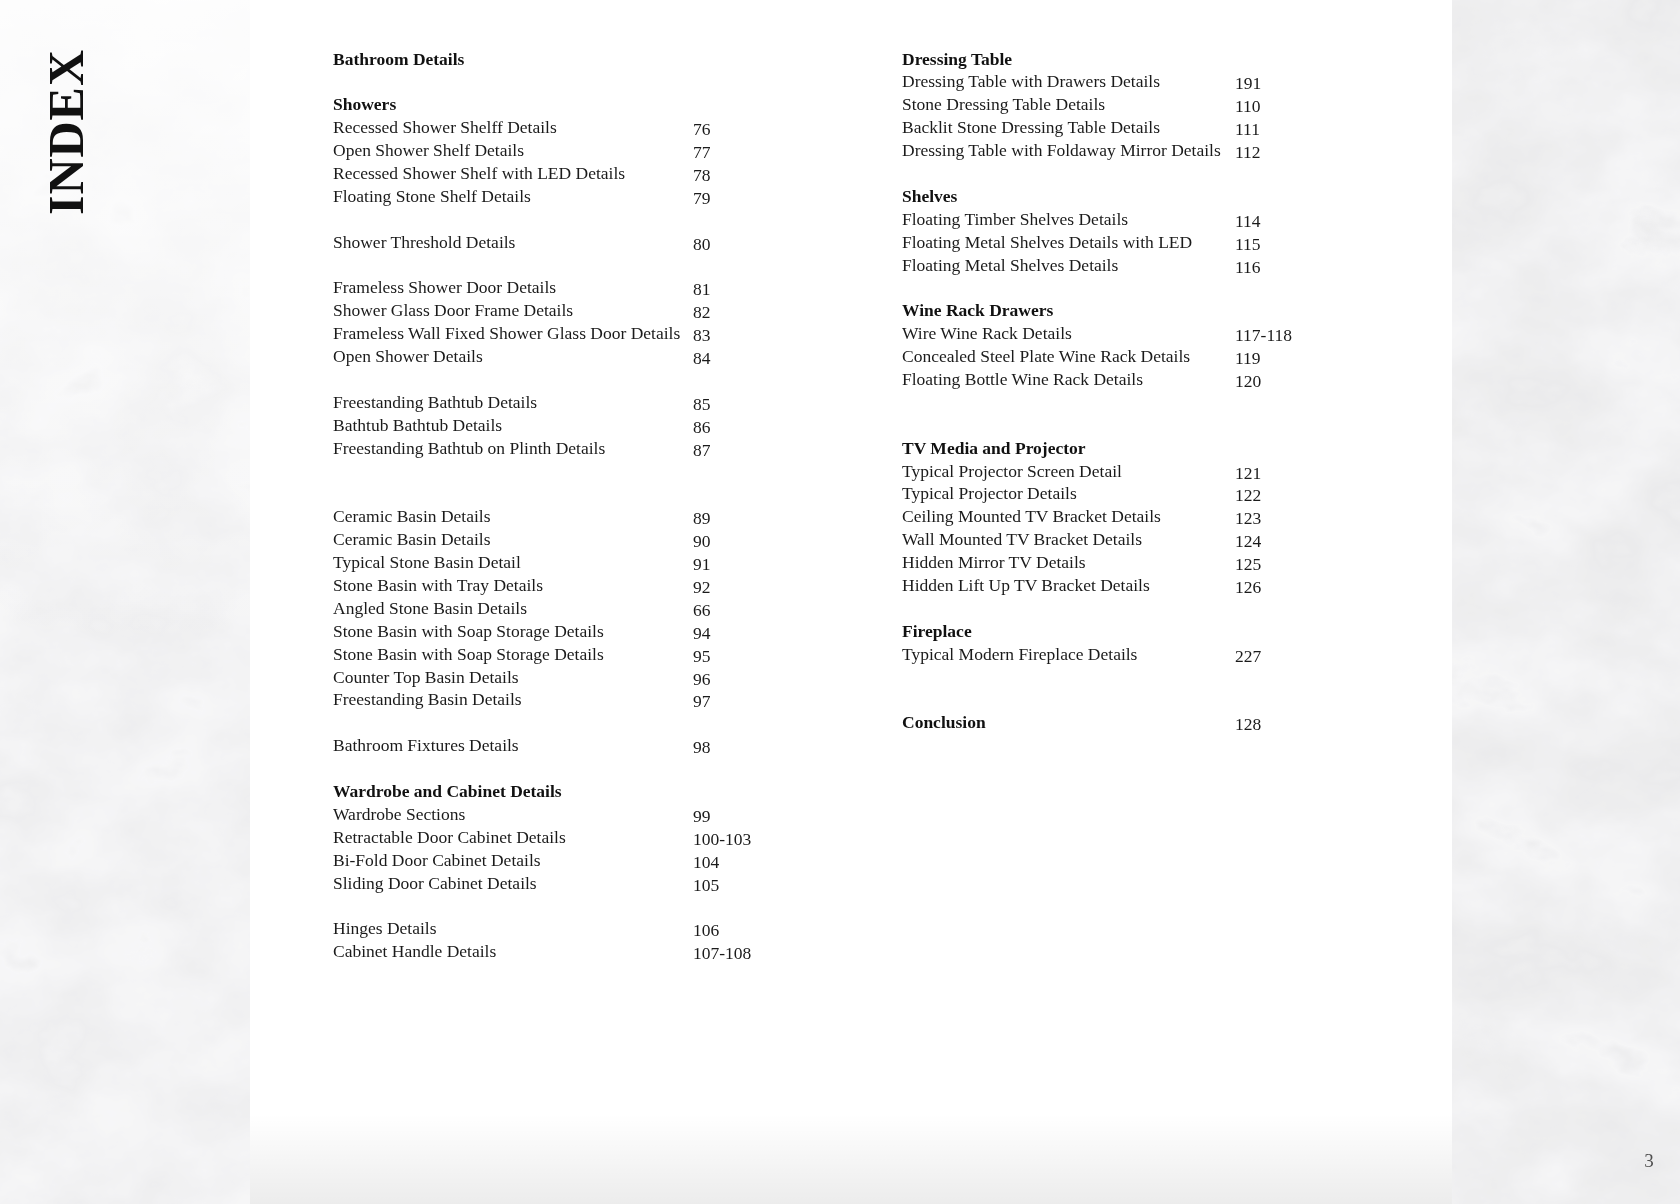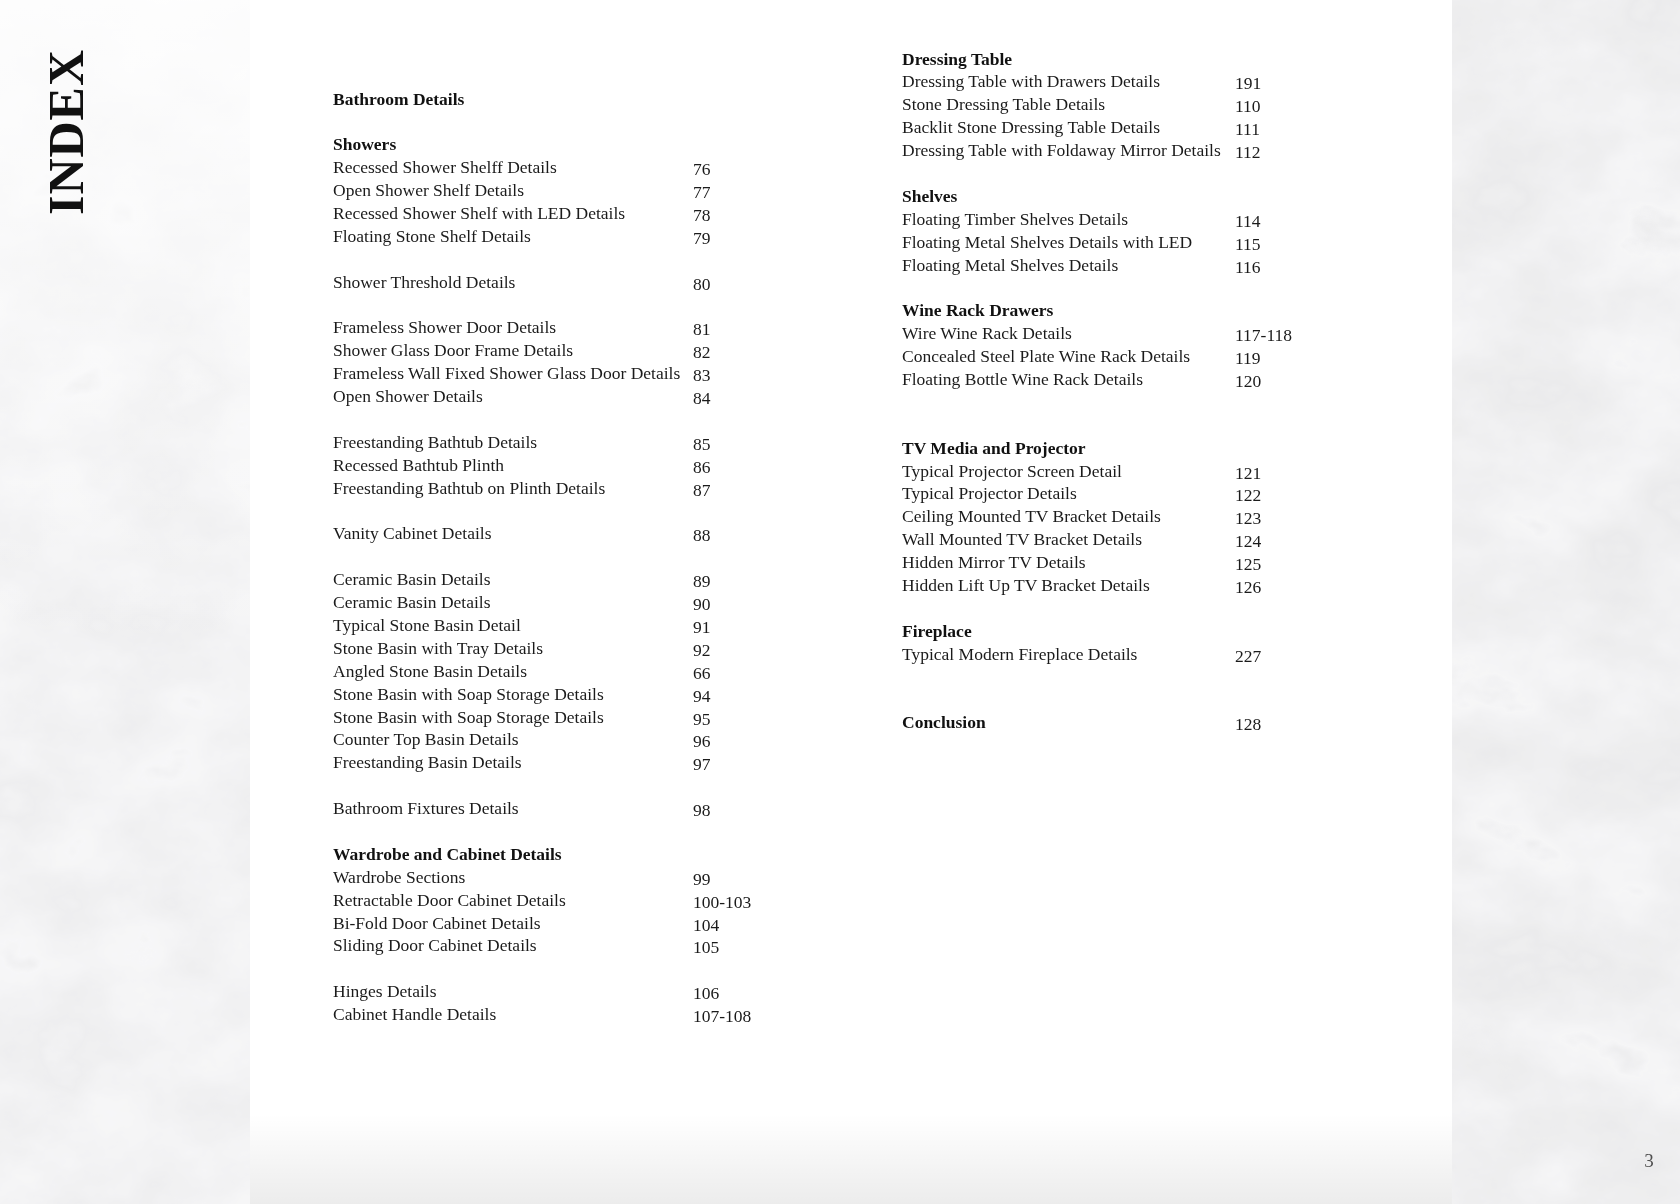"Bathroom Details" .col-left { margin-top: 40px -> none }
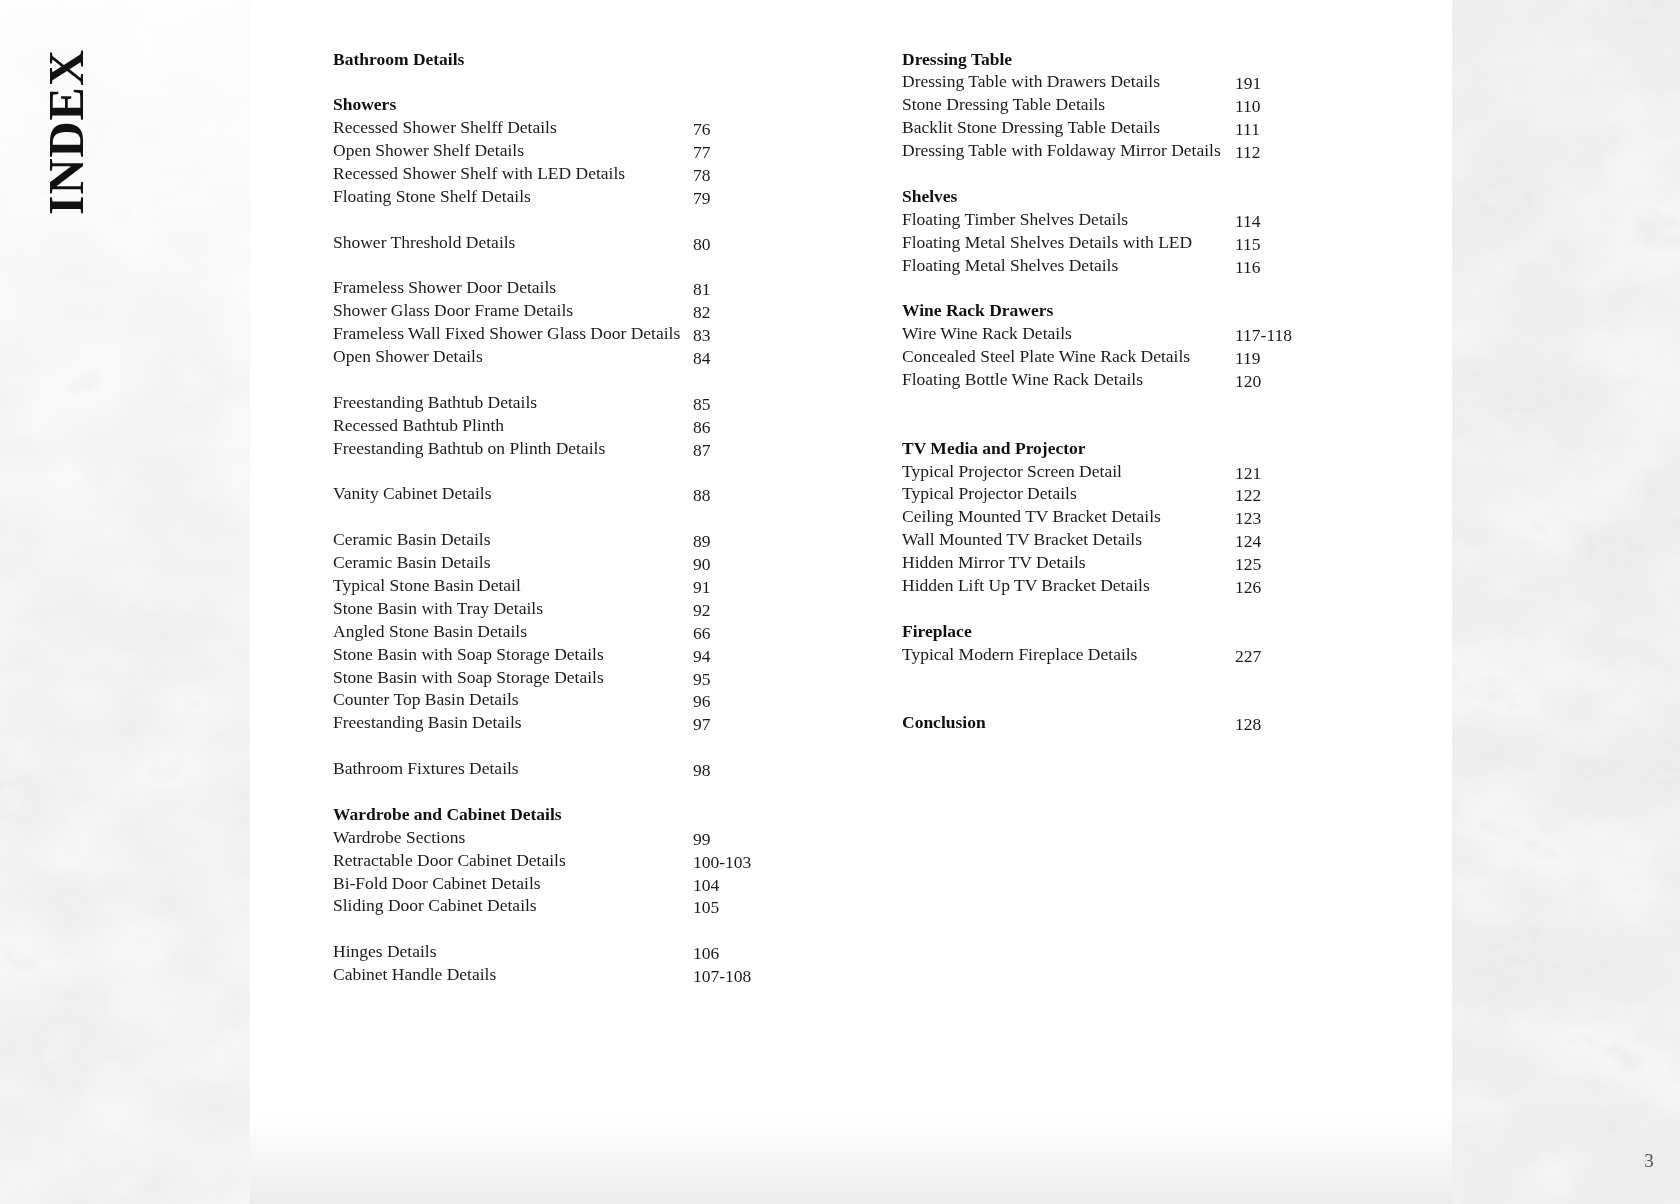"Recessed Bathtub Plinth" span.label { text: Recessed Bathtub Plinth -> Bathtub Bathtub Details }
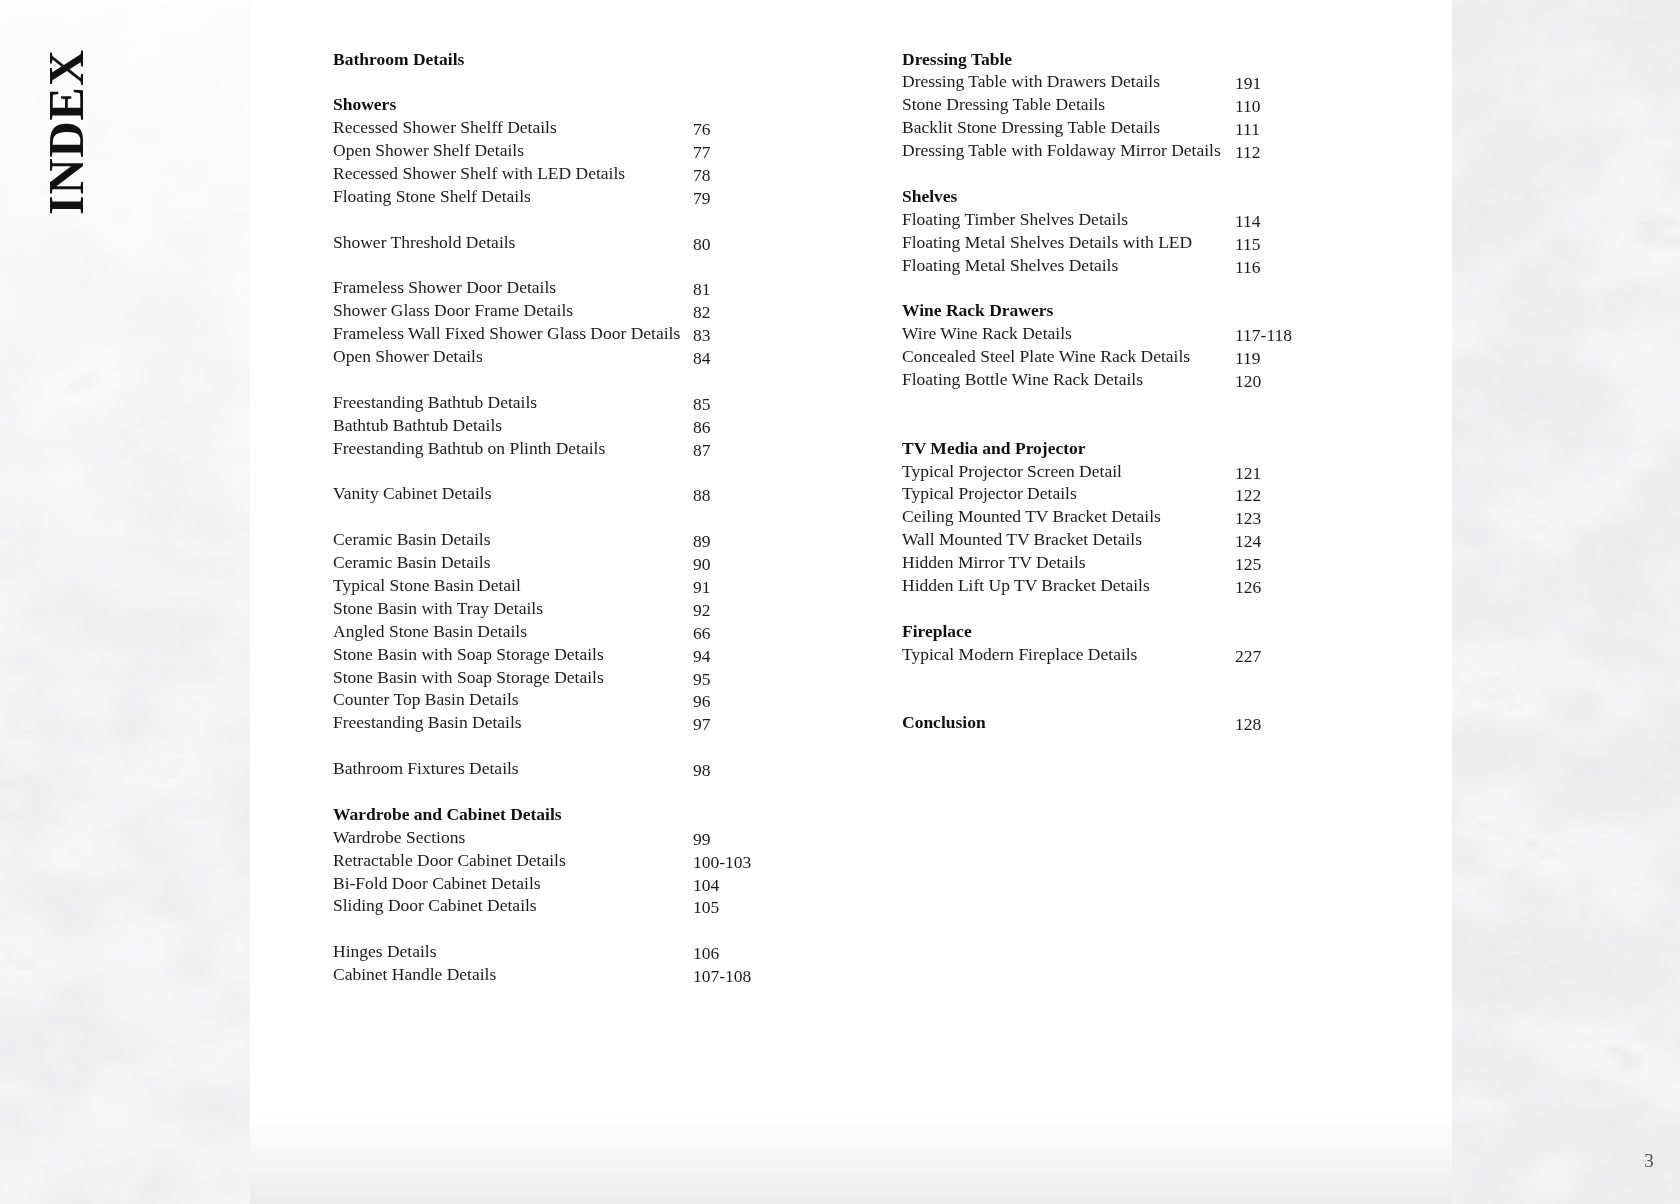"Vanity Cabinet Details" div.row { html: <div><span>Vanity Cabinet Details</span><span>88</span></div> -> none }
